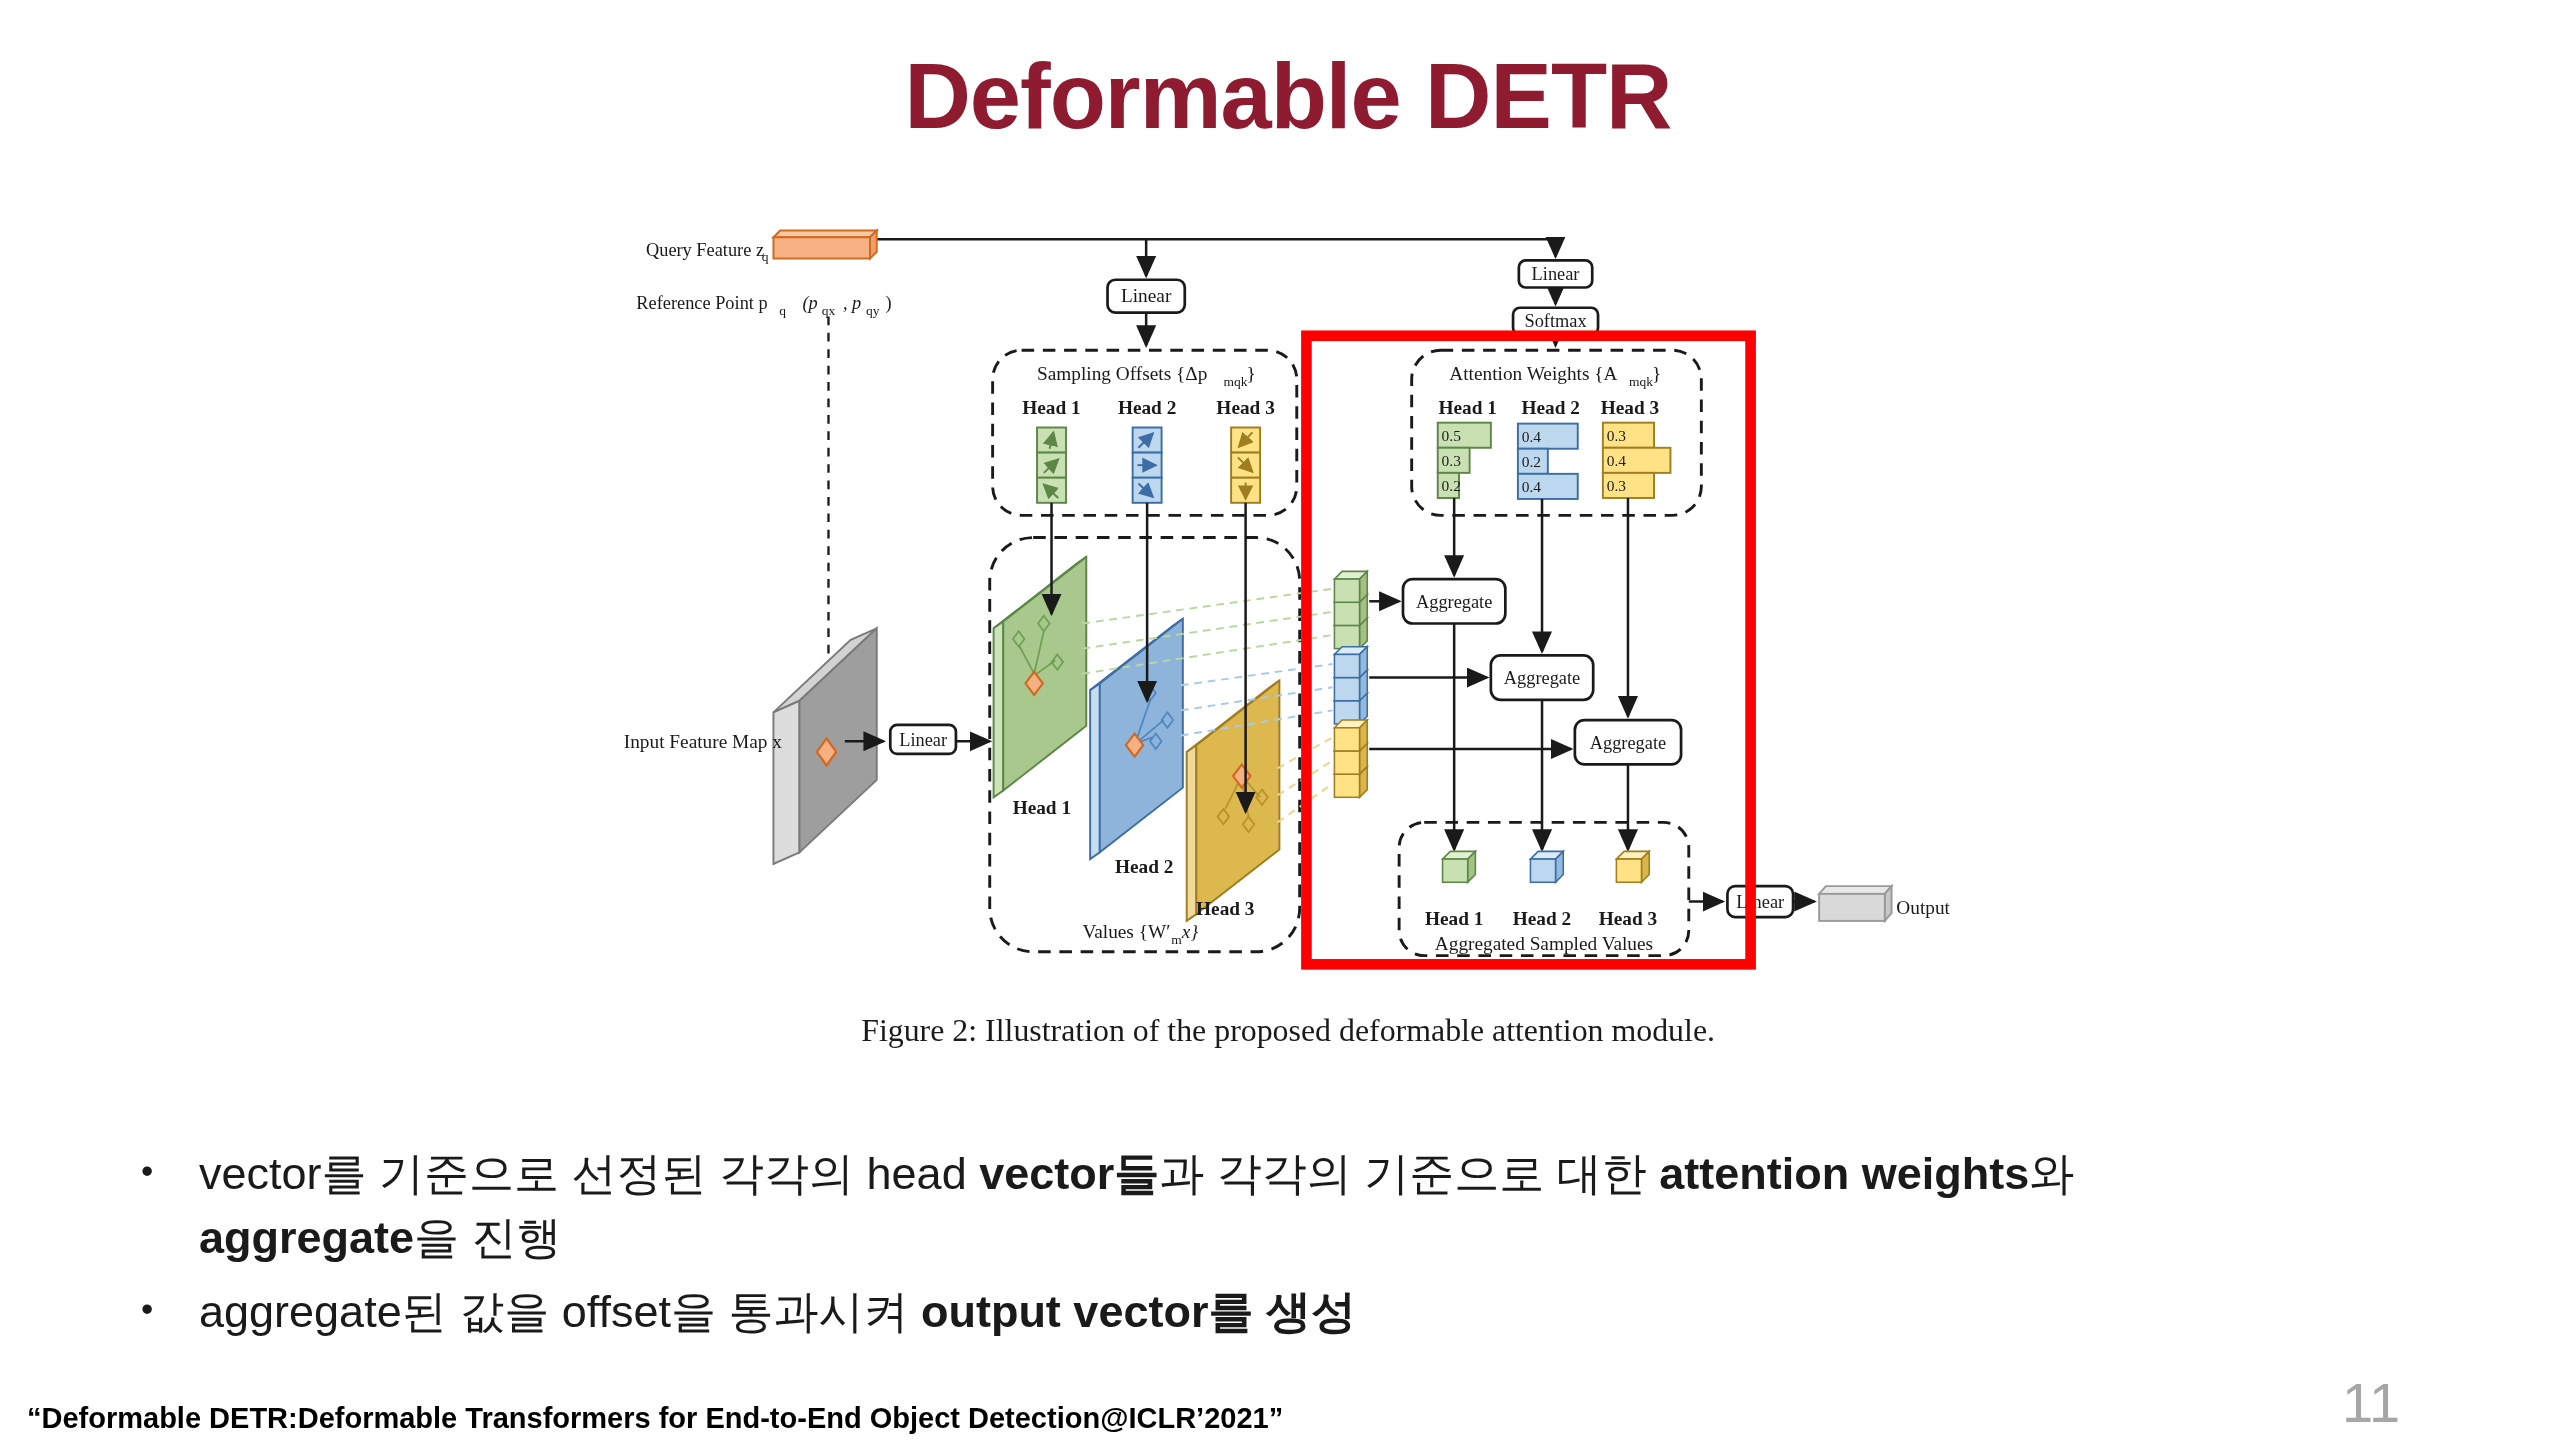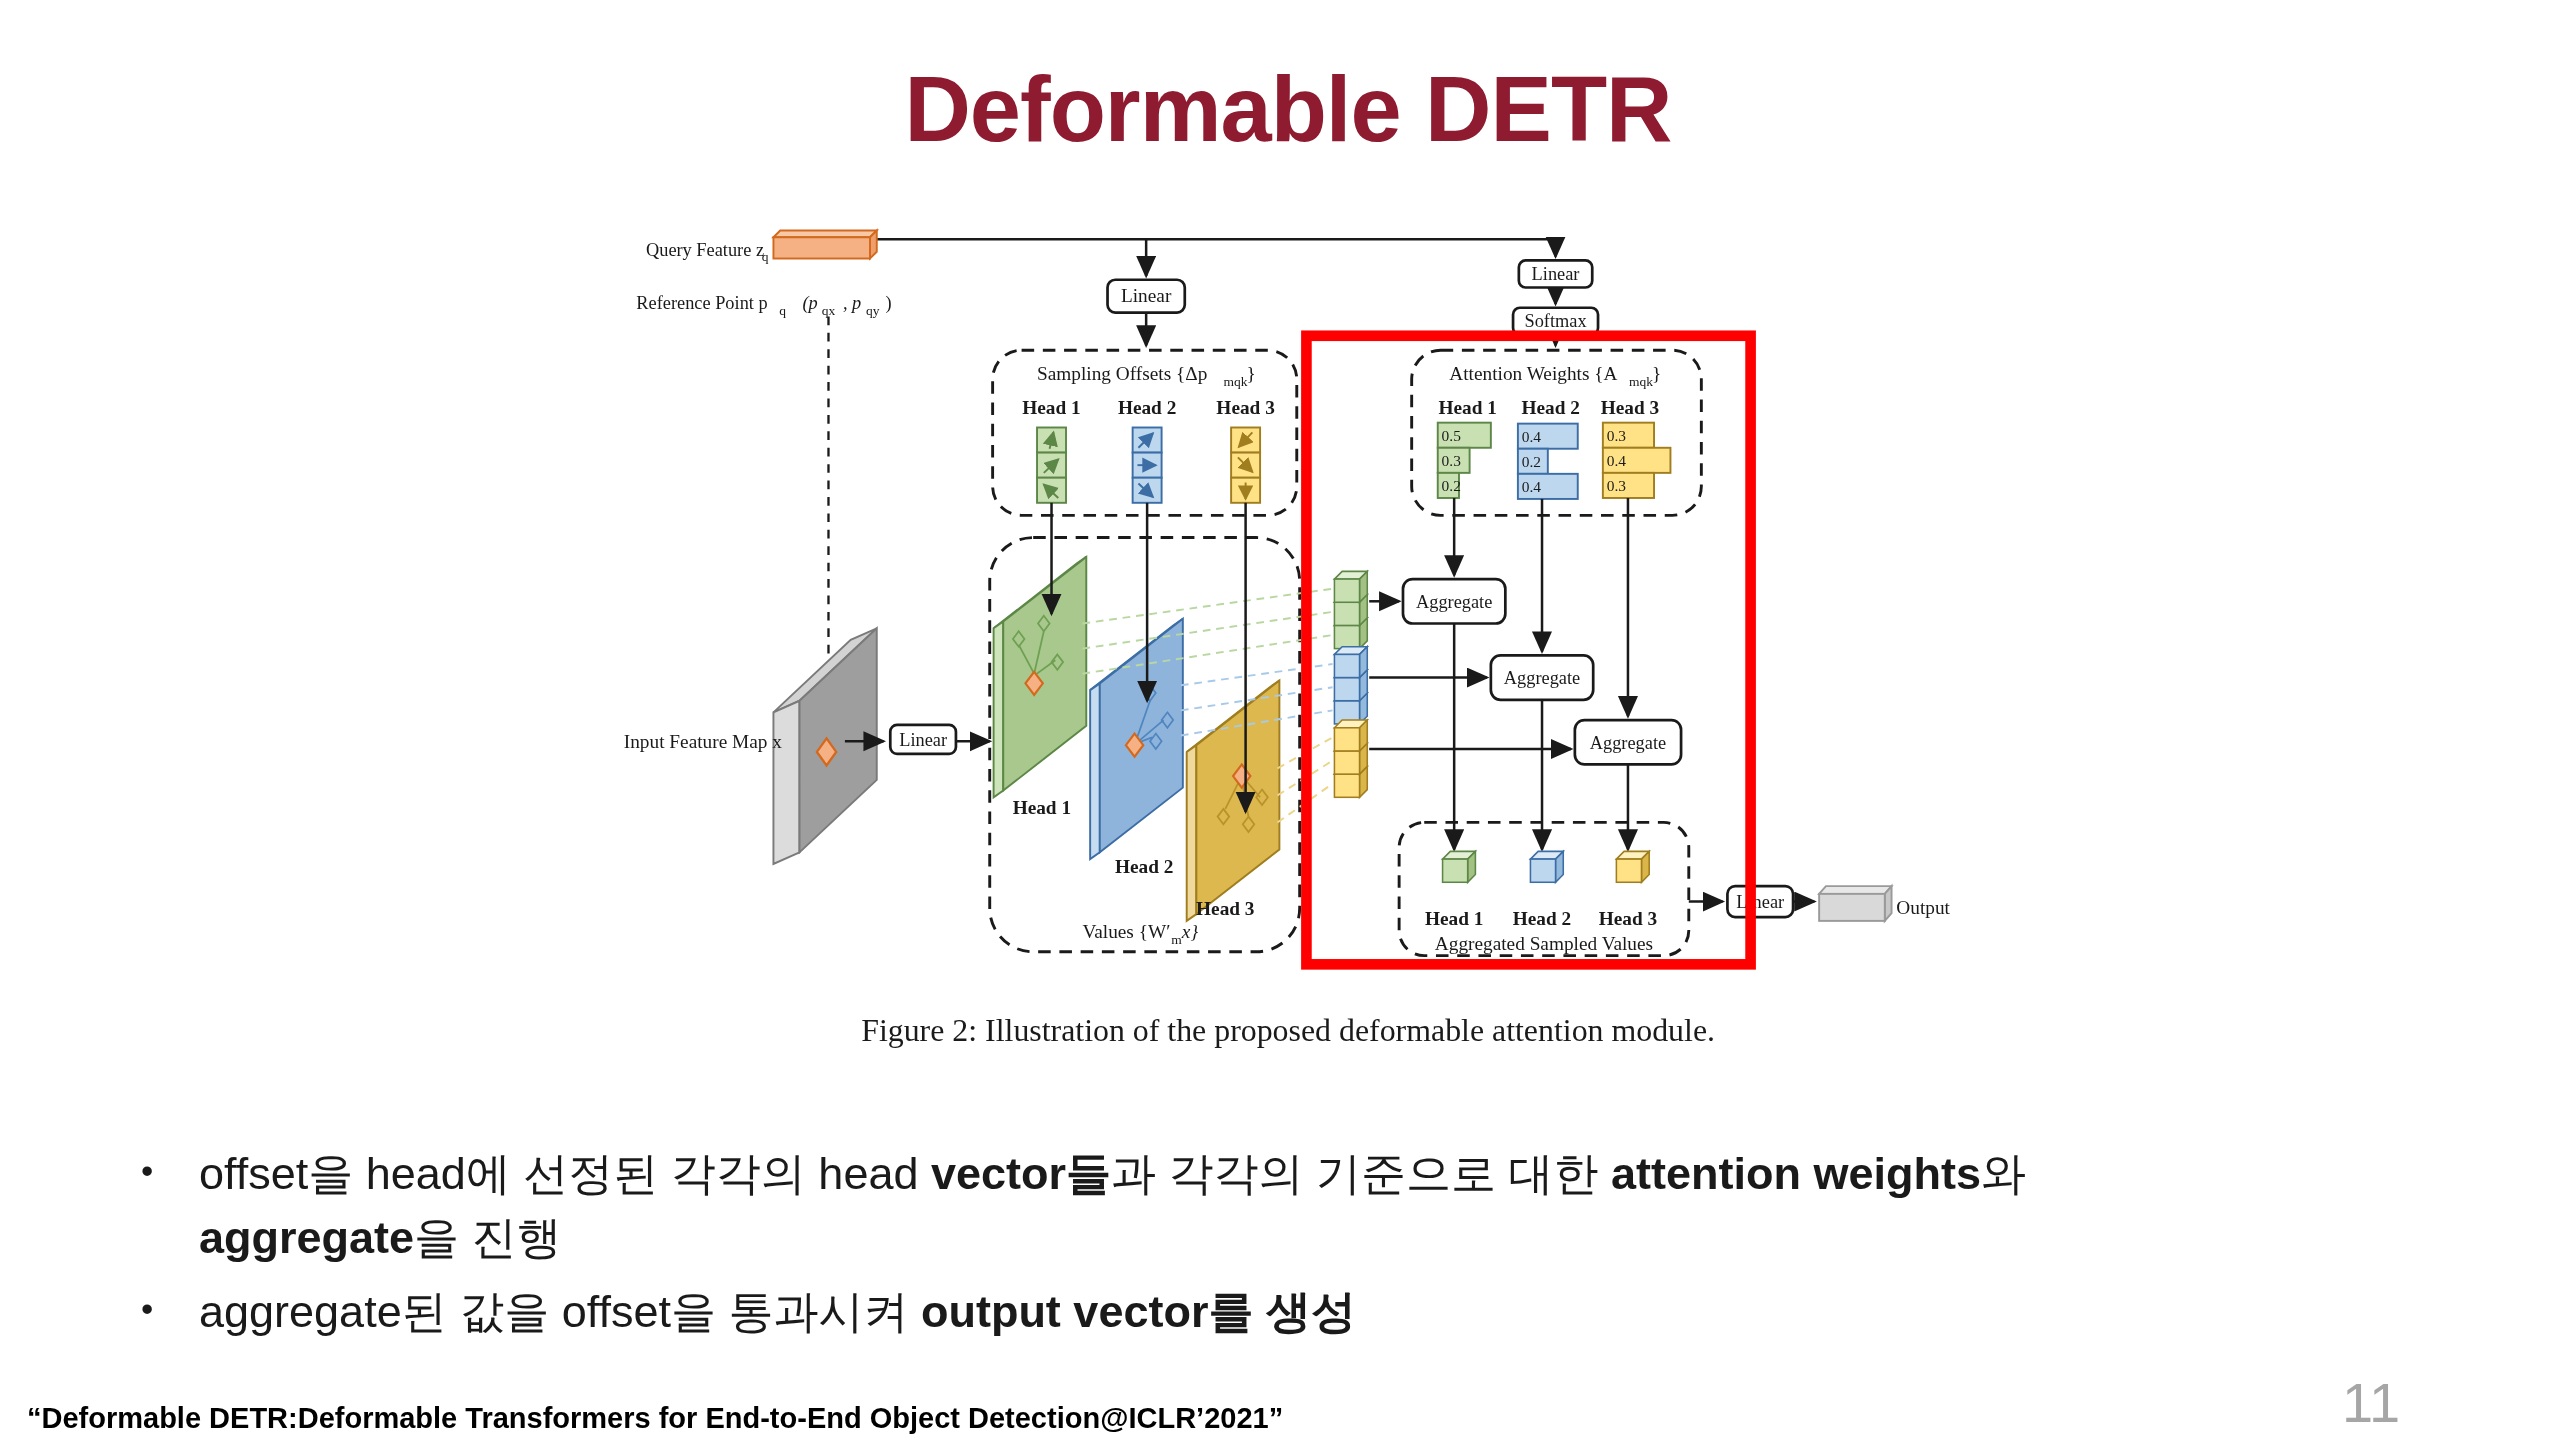"Deformable DETR" .title { top: 57px -> 44px }
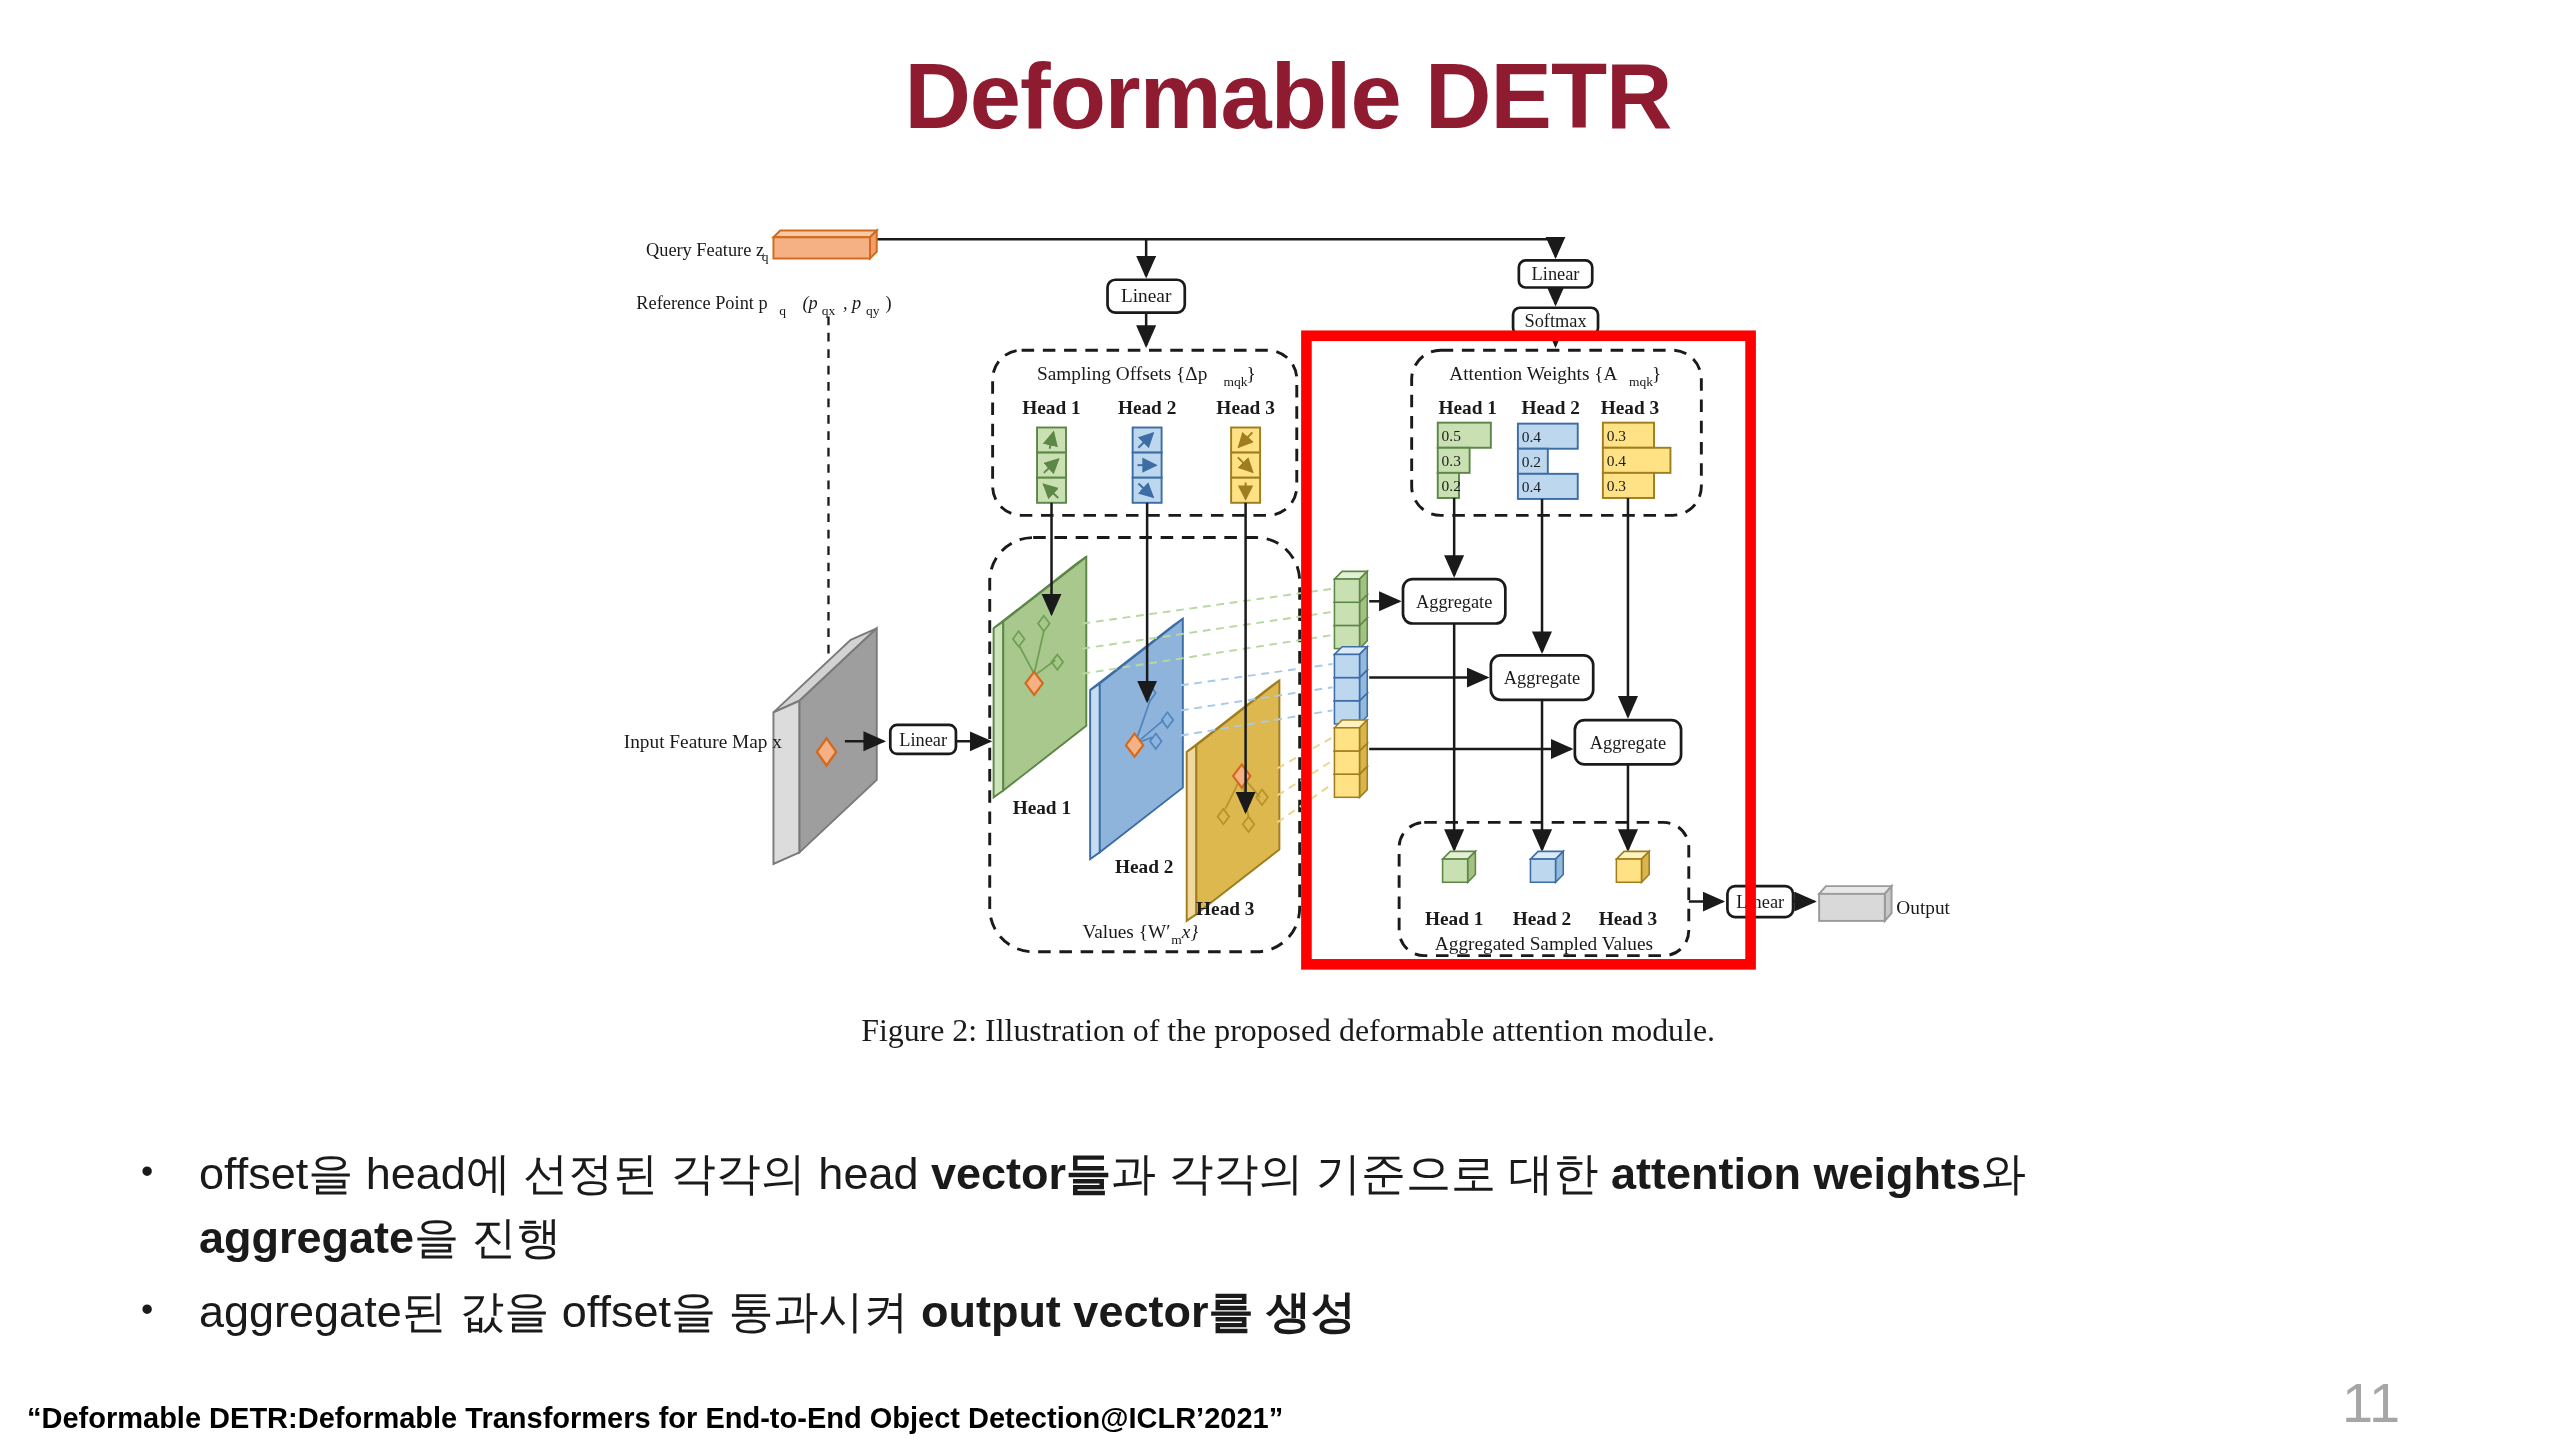"offset을 head에 선정된 각각의 head" span { text: offset을 head에 -> vector를 기준으로 }
